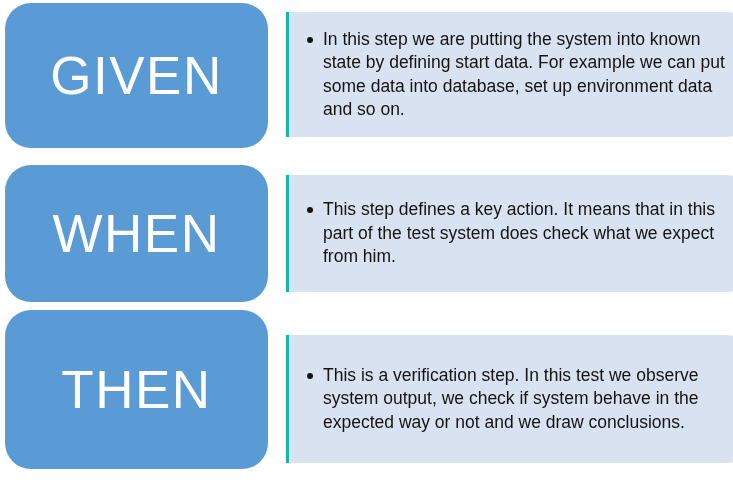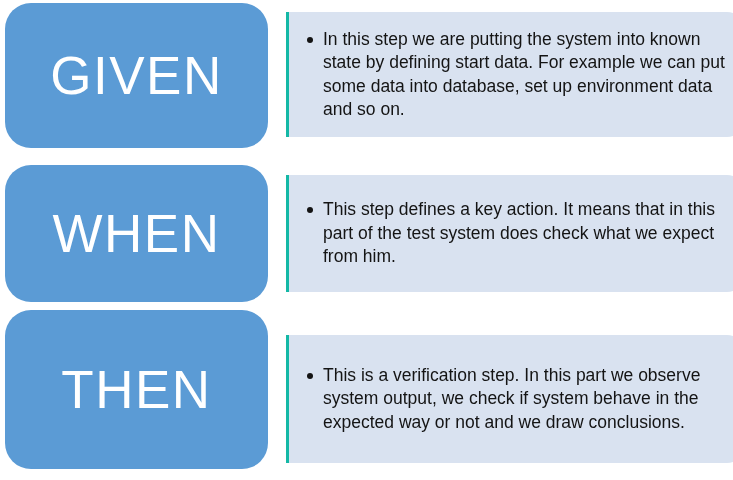"This is a verification step." li.desc-item { text: part -> test }
